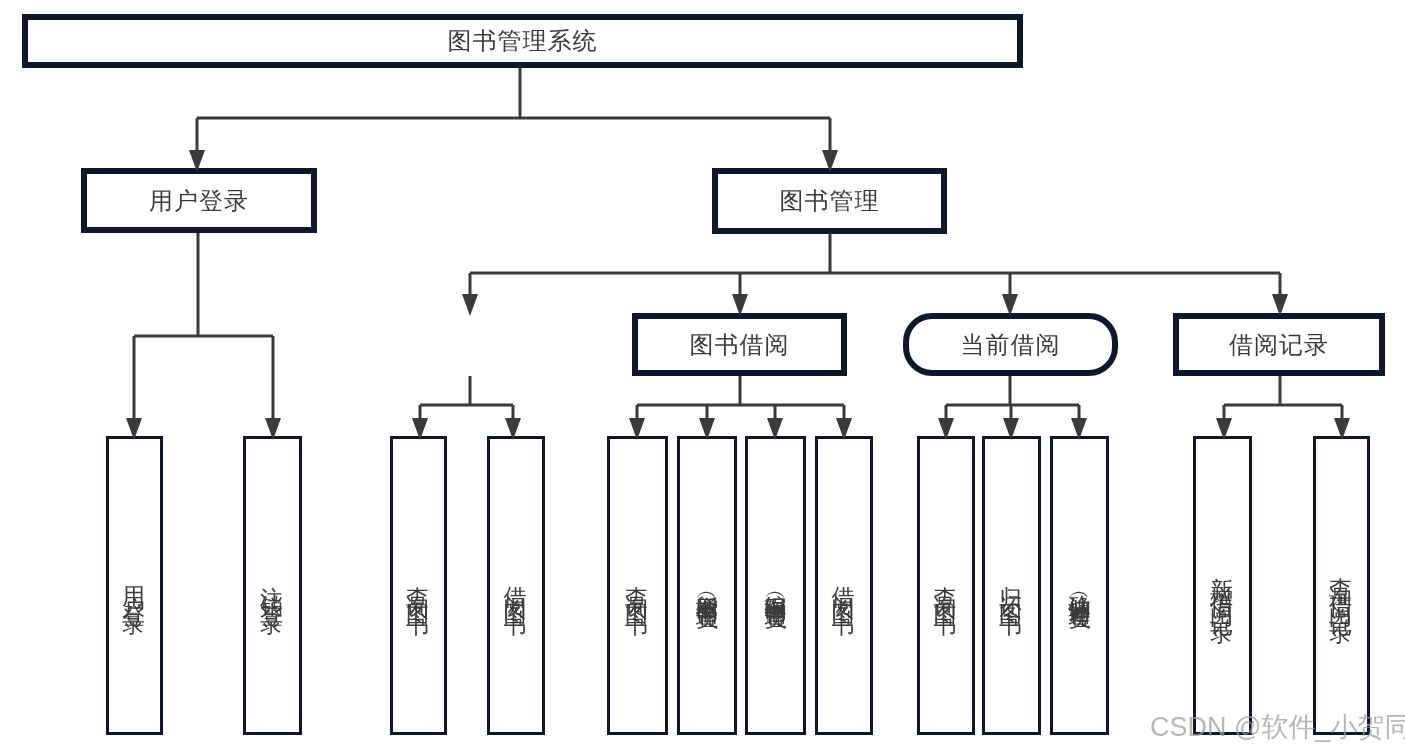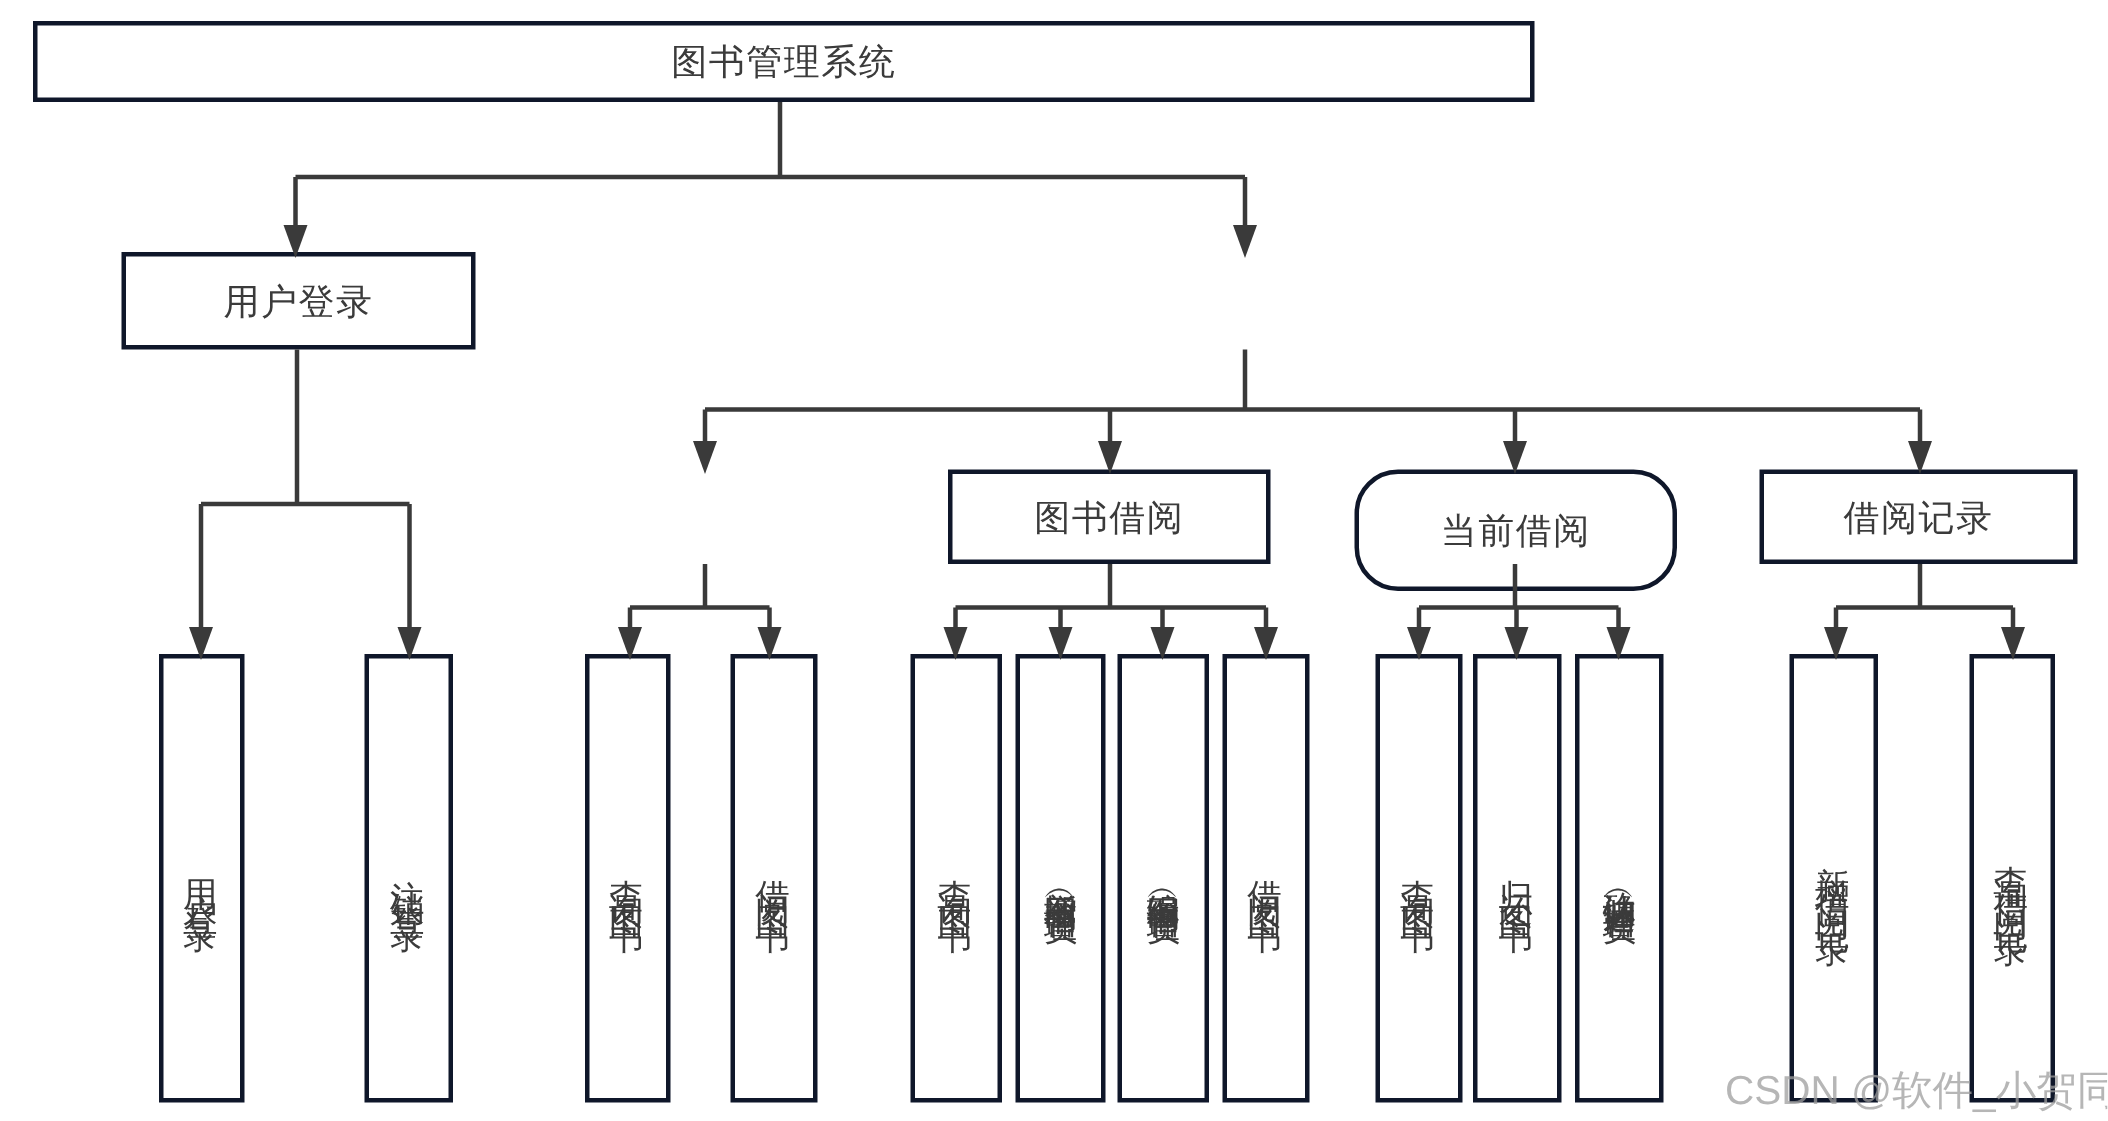"图书管理系统" .node { border: 3px solid #0f172a -> 6px solid #0f172a }
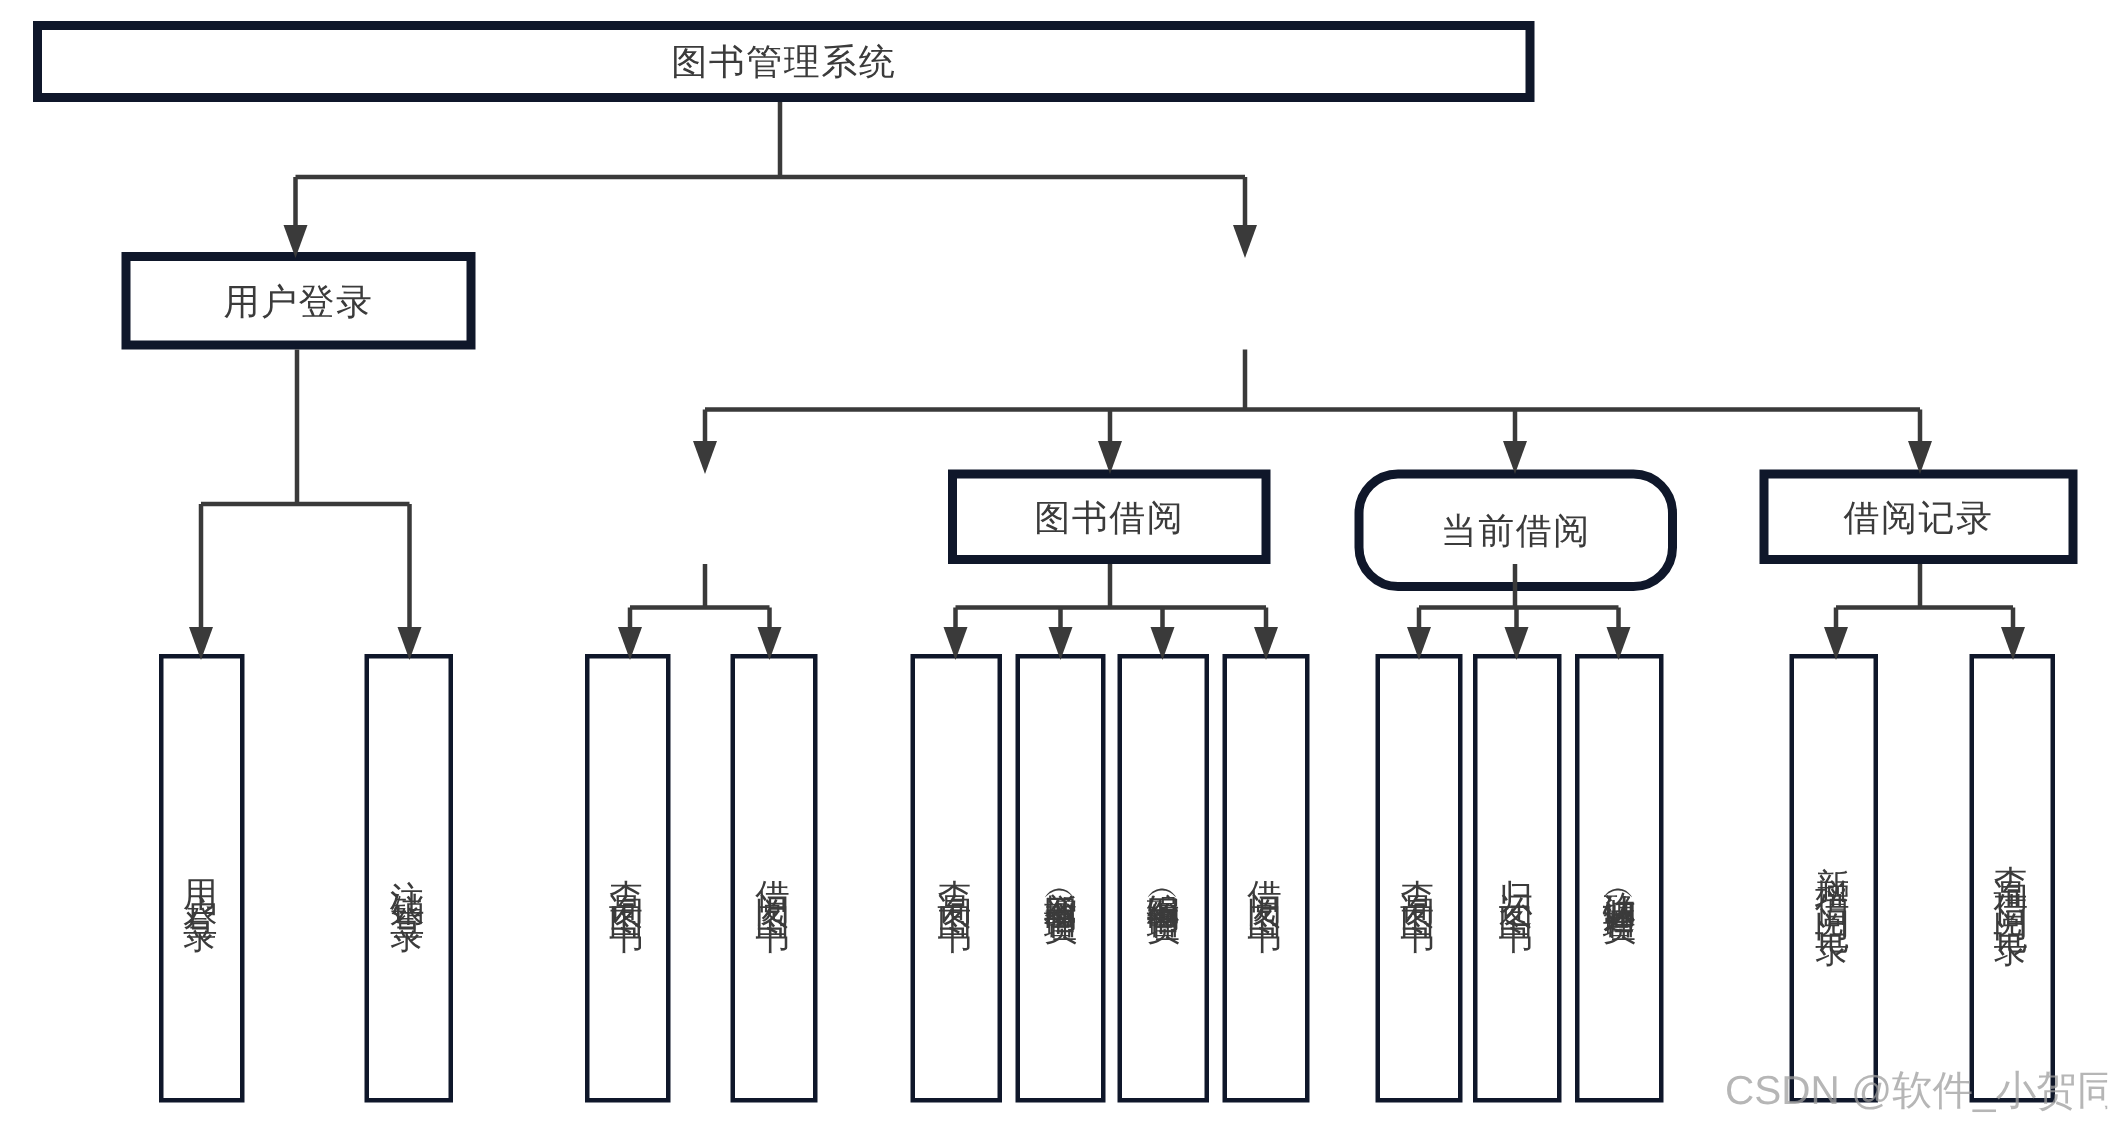"图书管理" div.node { html: none -> <div>图书管理</div> }
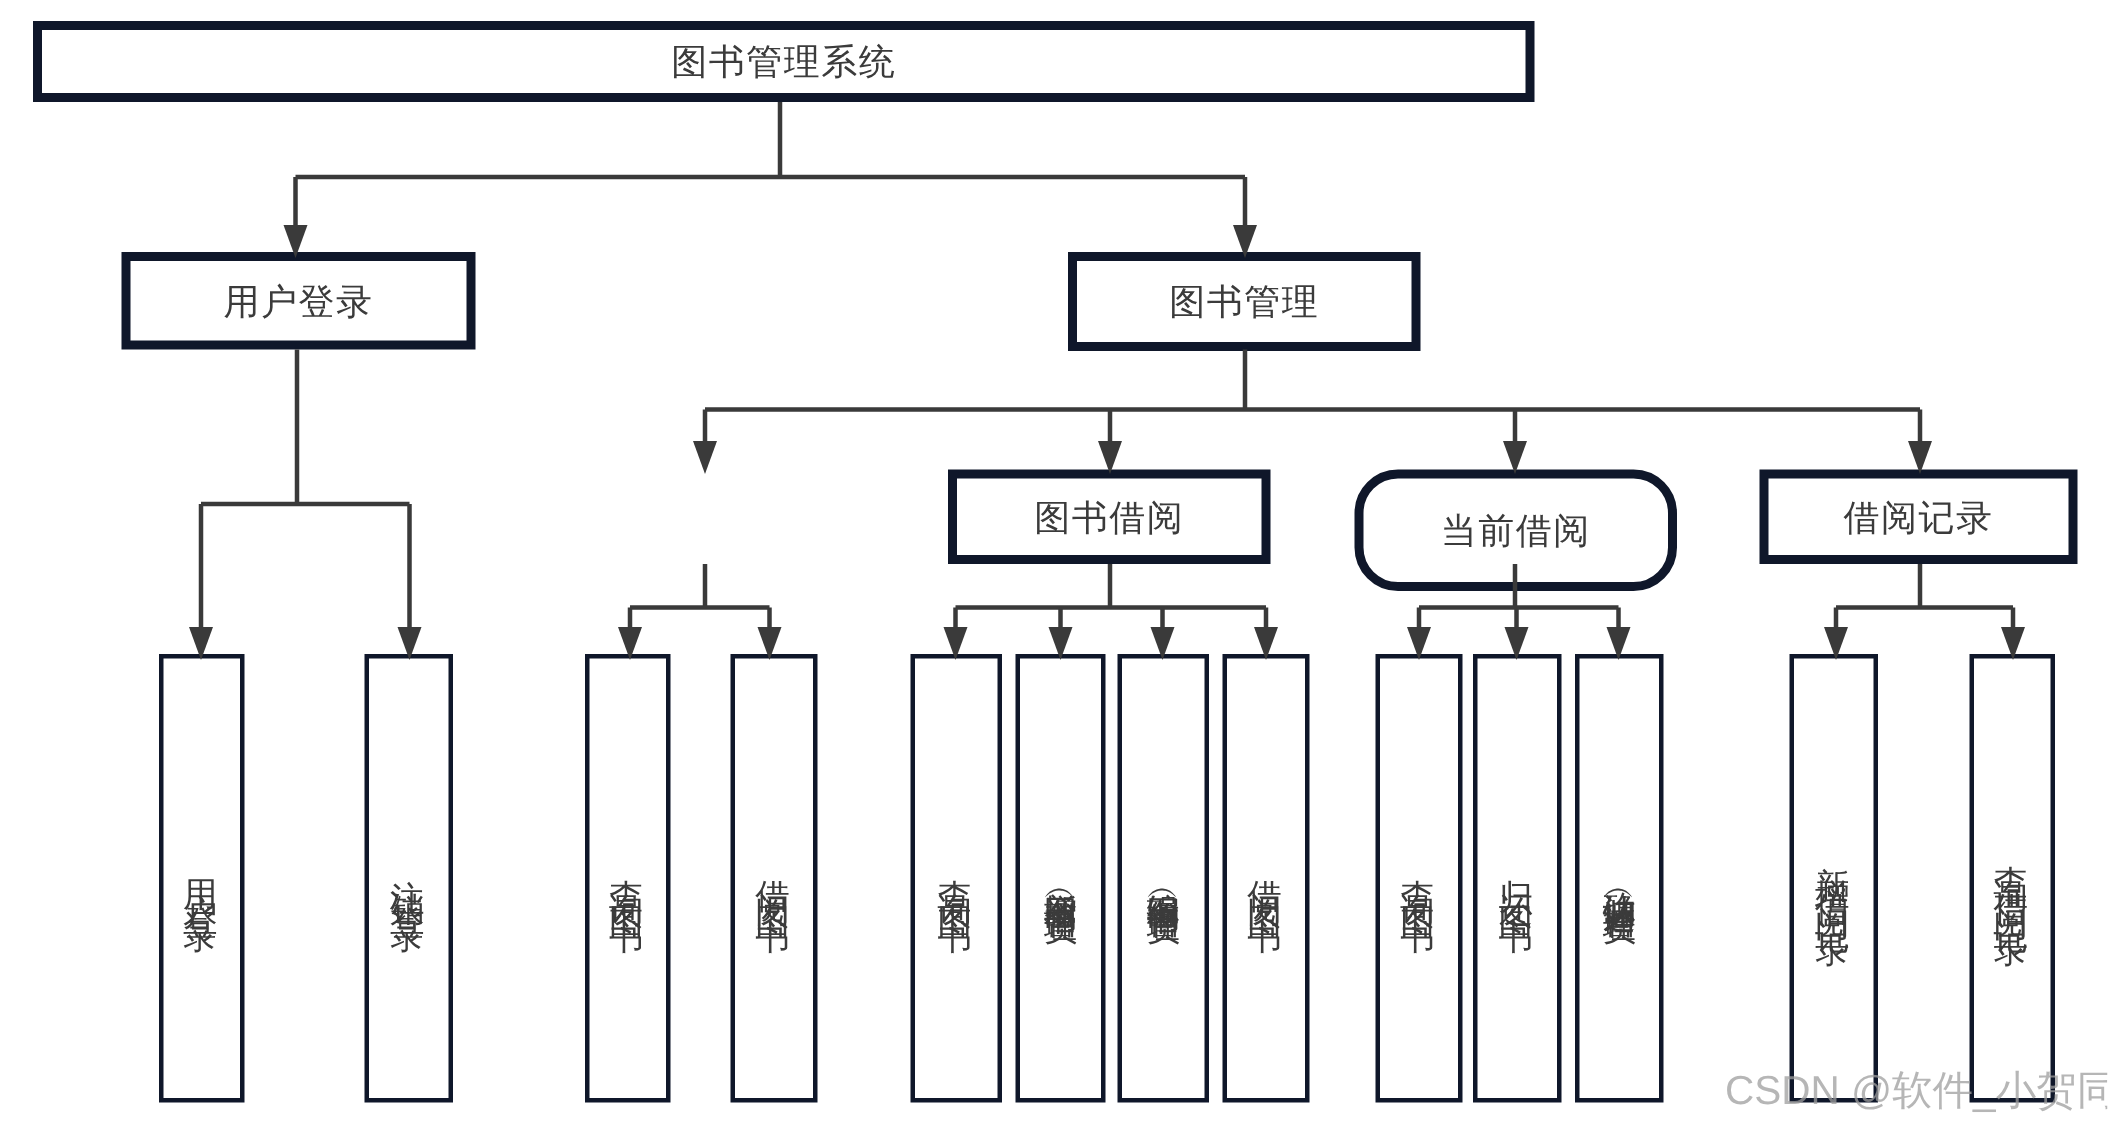"当前借阅" div.node { height: 81px -> 63px }
